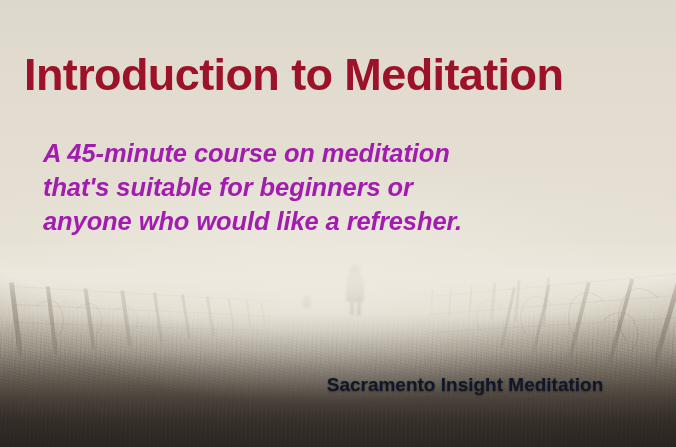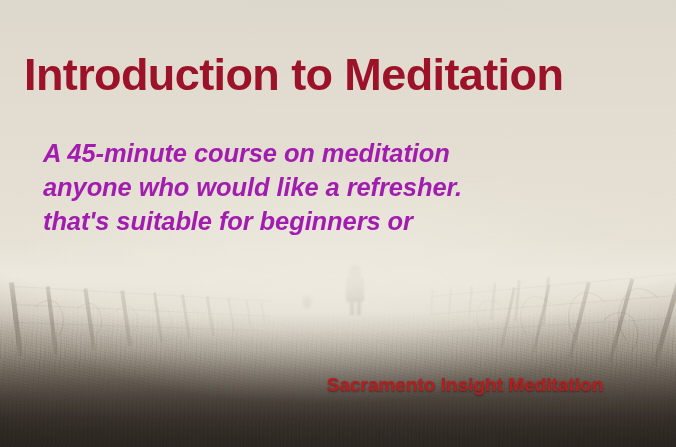"anyone who would like a" span.sub-line { order: before "that's suitable for beginners or" -> after "that's suitable for beginners or" }
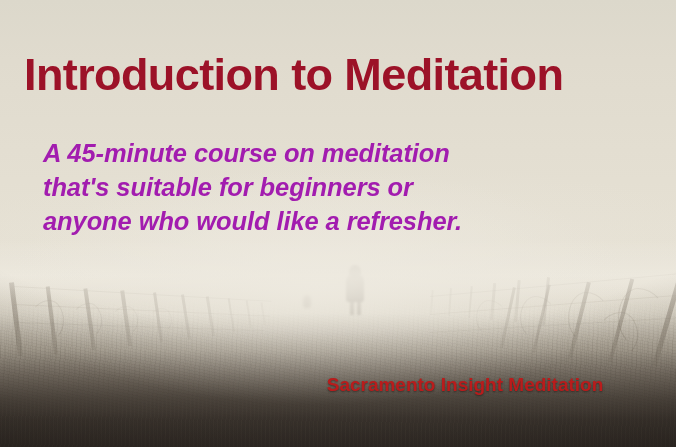"Sacramento Insight Meditation" .footer { color: #b91c1c -> #0f172a }
